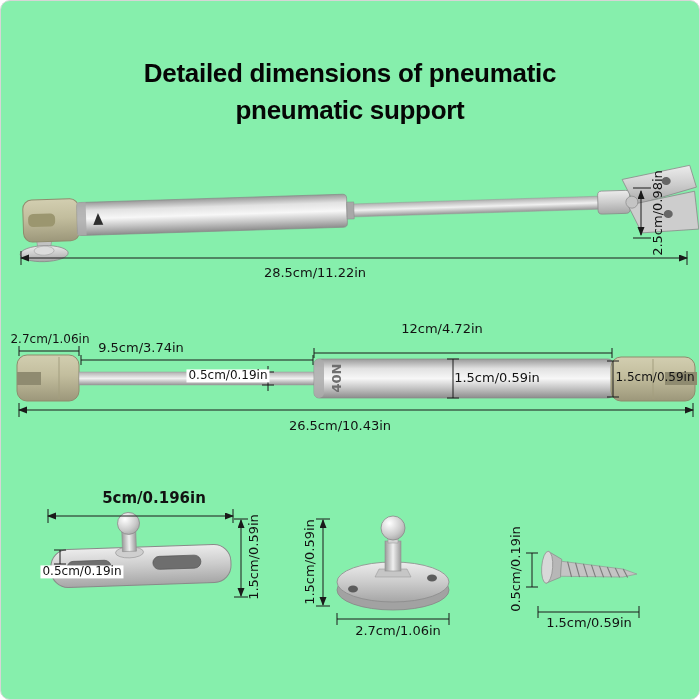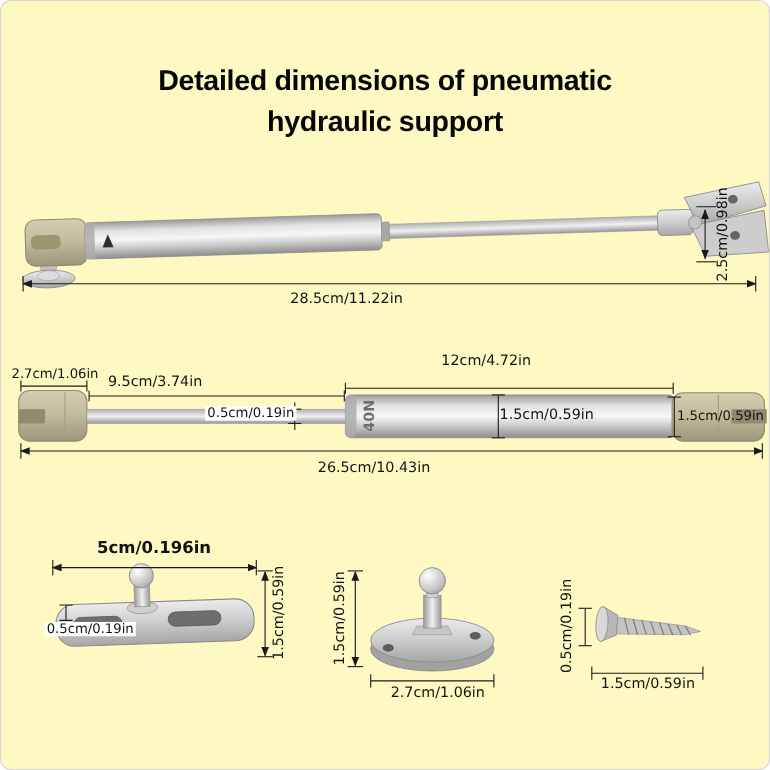"Detailed dimensions of pneumatic" .frame { background: #fef9c3 -> #86efac }
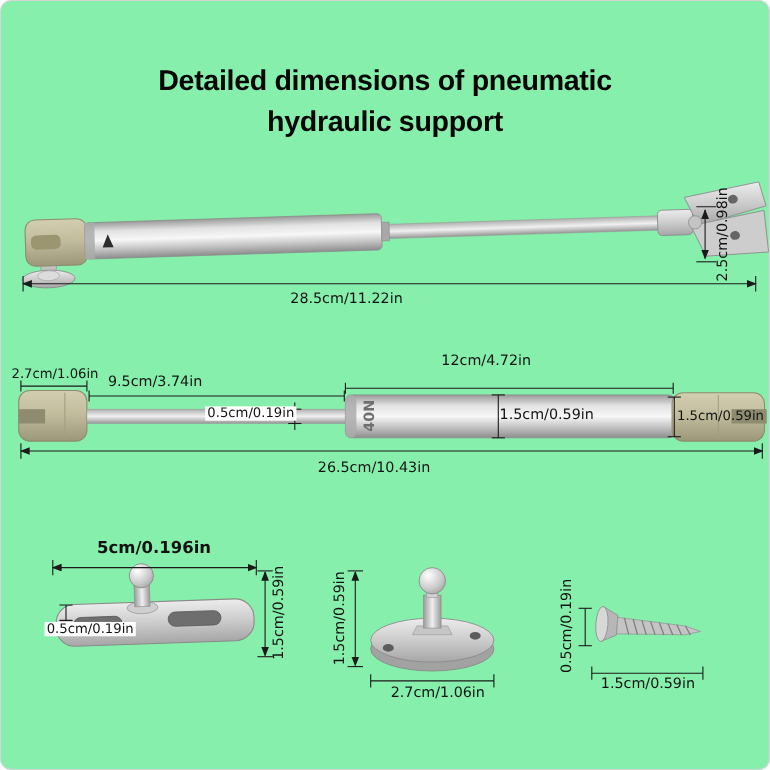"hydraulic support" div { text: hydraulic -> pneumatic }
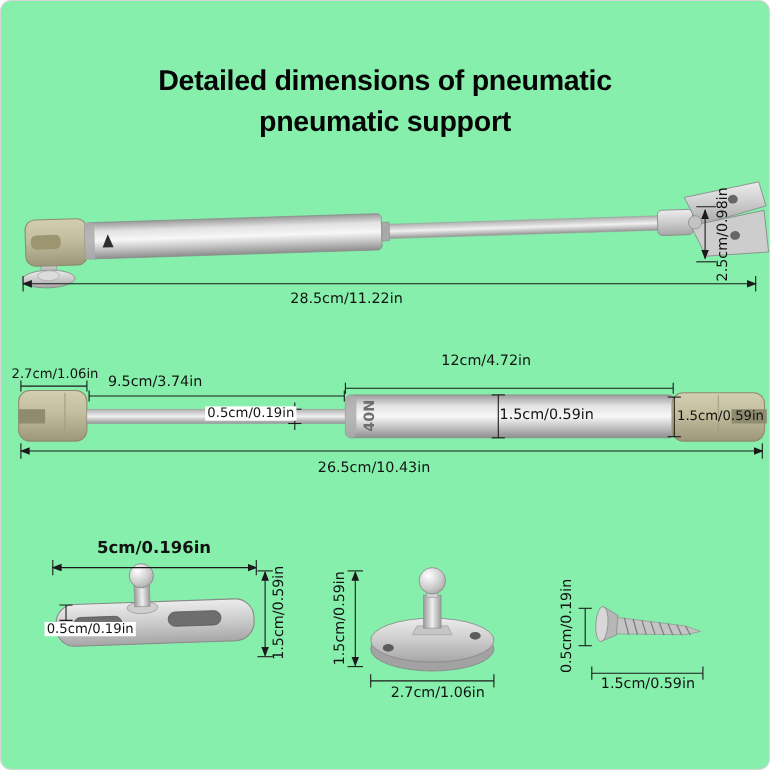"5cm/0.196in" div.lbl { left: 139px -> 153px }
